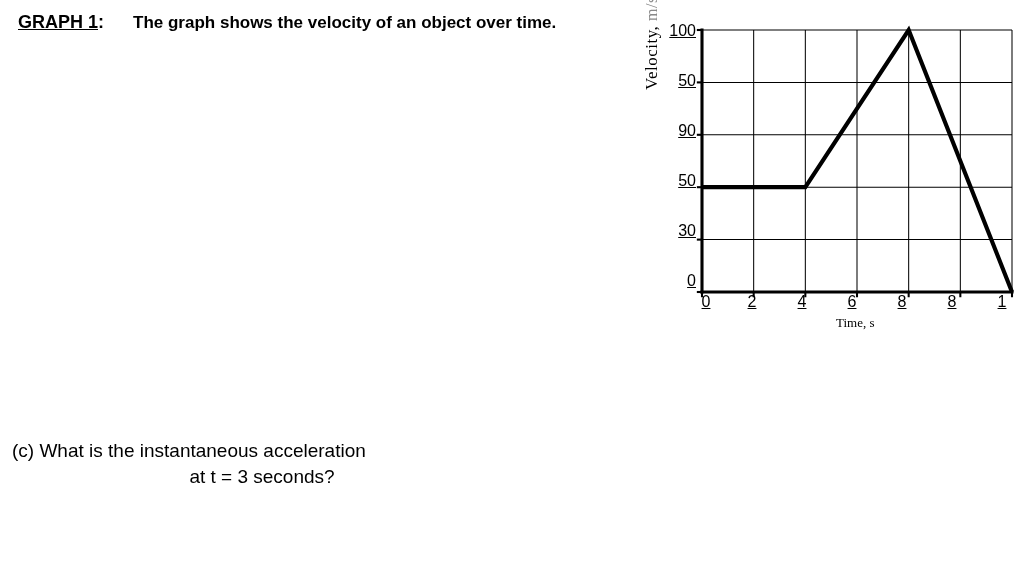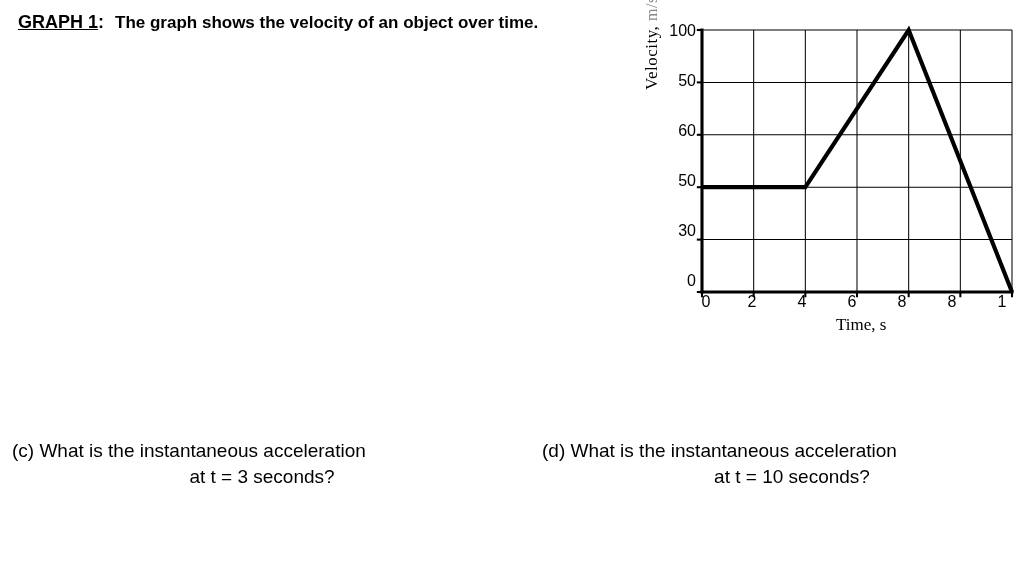"The graph shows the velocity" .header .desc { margin-left: 6px -> 24px }
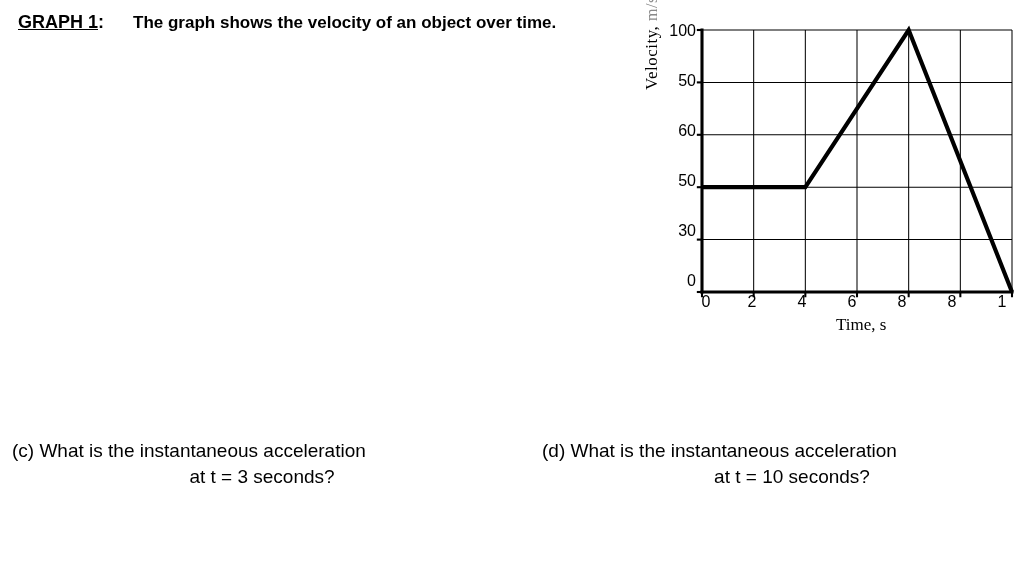"100" .tick { text-decoration: none -> underline }
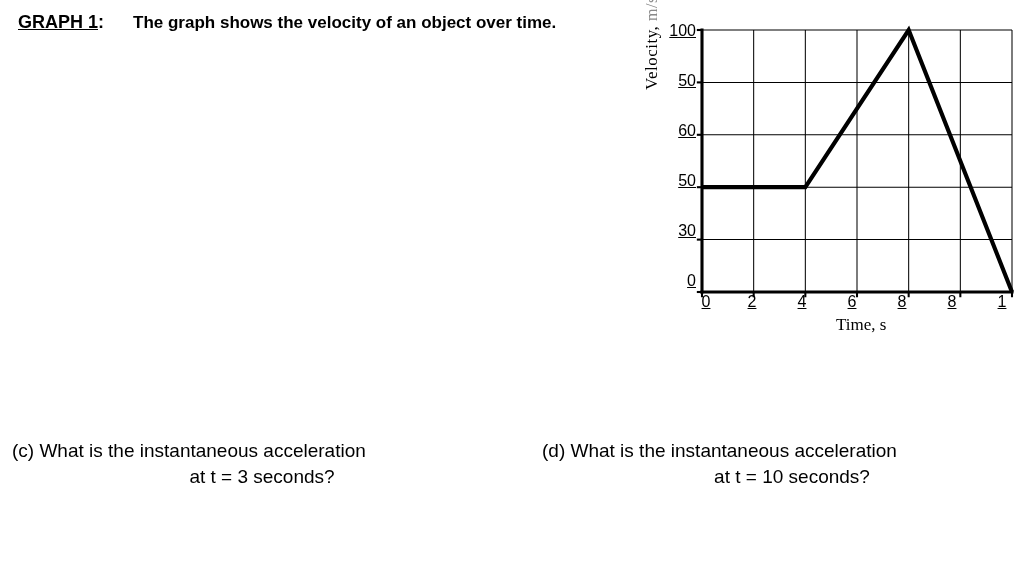"60" div.tick { text: 60 -> 90 }
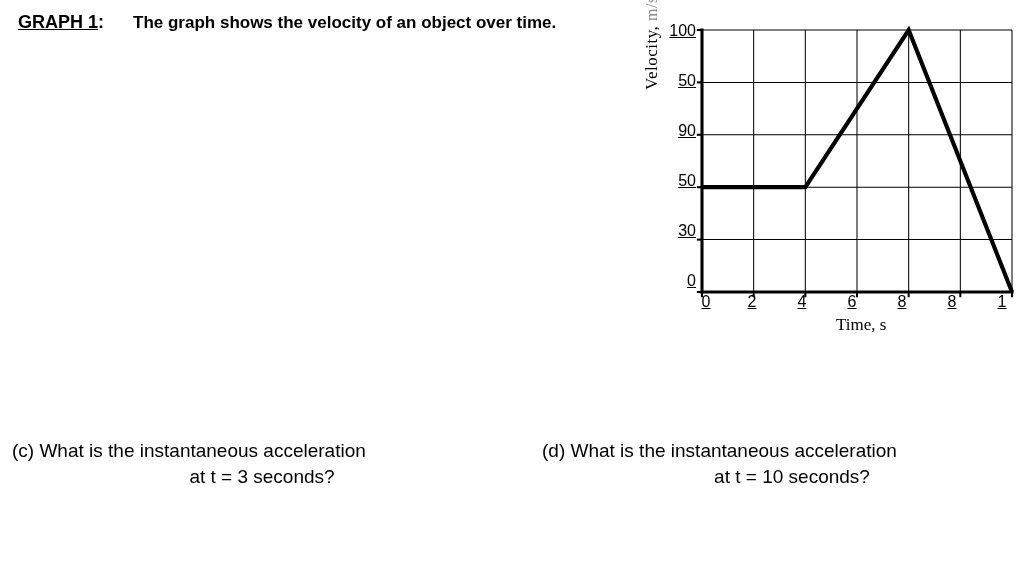"Time, s" .xlabel { font-size: 17px -> 13px }
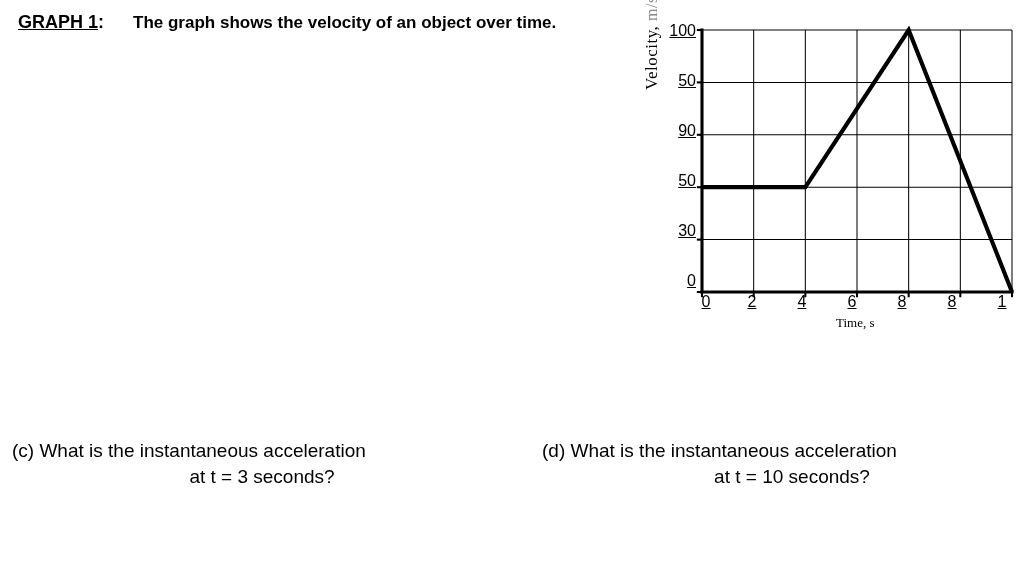"(c) What is the instantaneous" .questions { gap: 60px -> 44px }
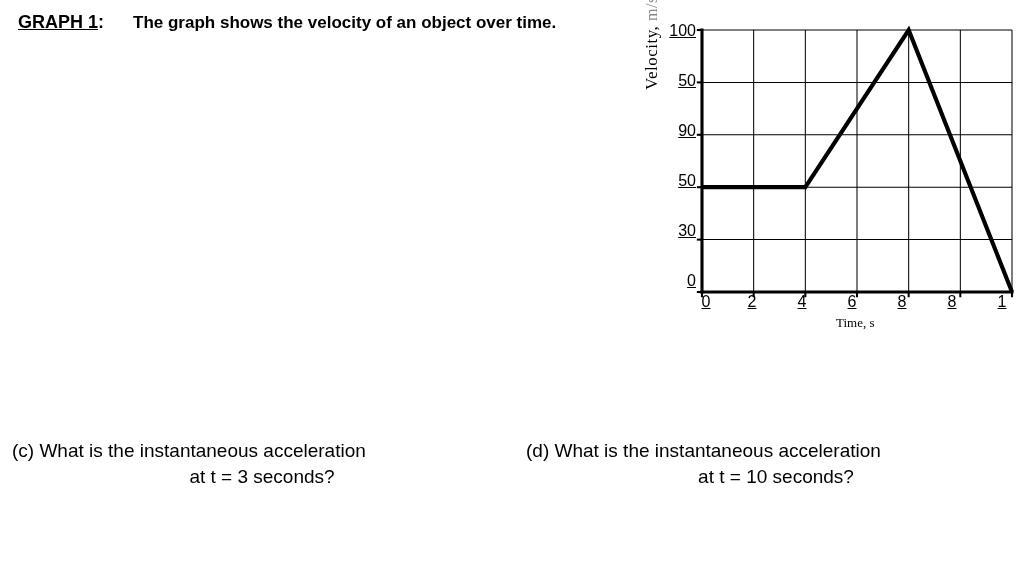"(d) What is the instantaneous" div.question { html: <div> <div>(d) What is the instantaneous acceleration</div> <div>at t = 10 seconds?</div> </div> -> none }
